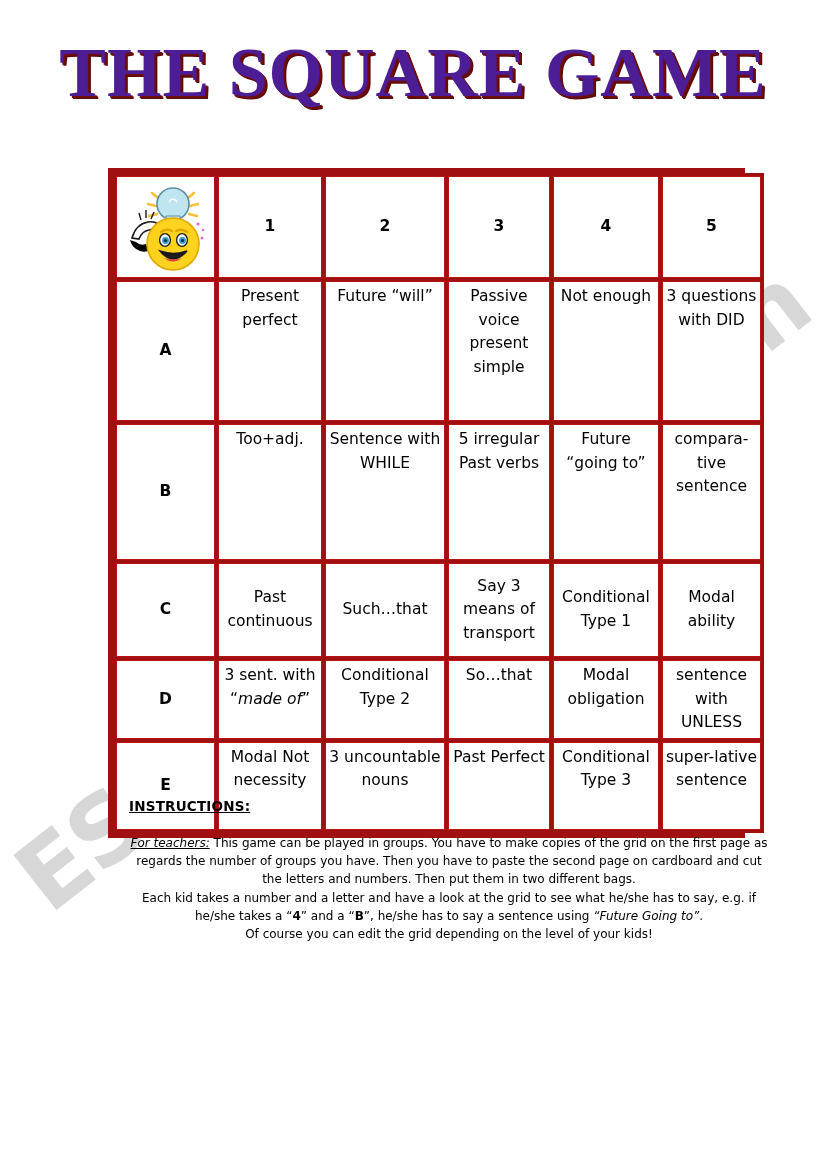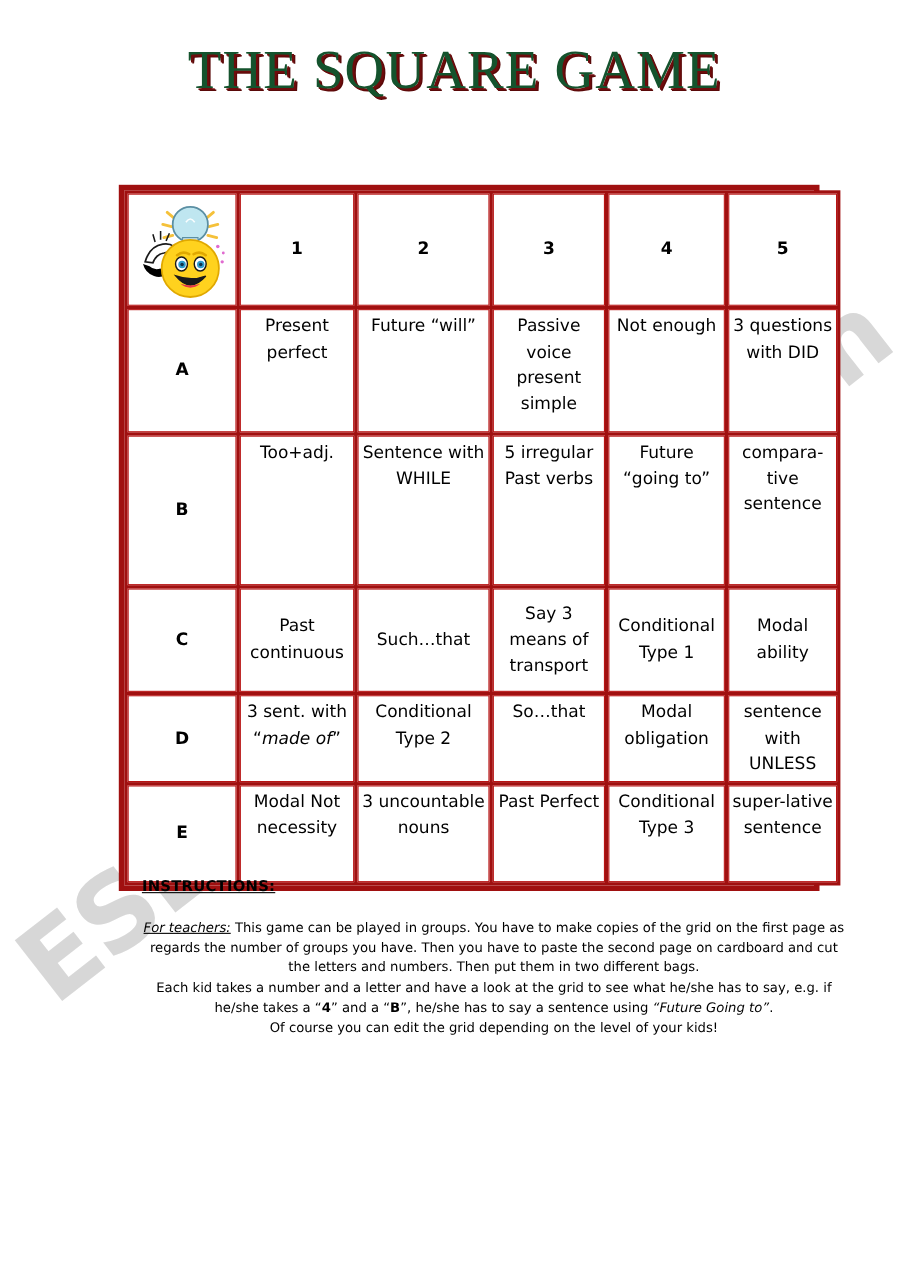"THE SQUARE GAME" #title .title-text { color: #14532d -> #4c1d95; font-size: 50px -> 70px; font-weight: normal -> bold }
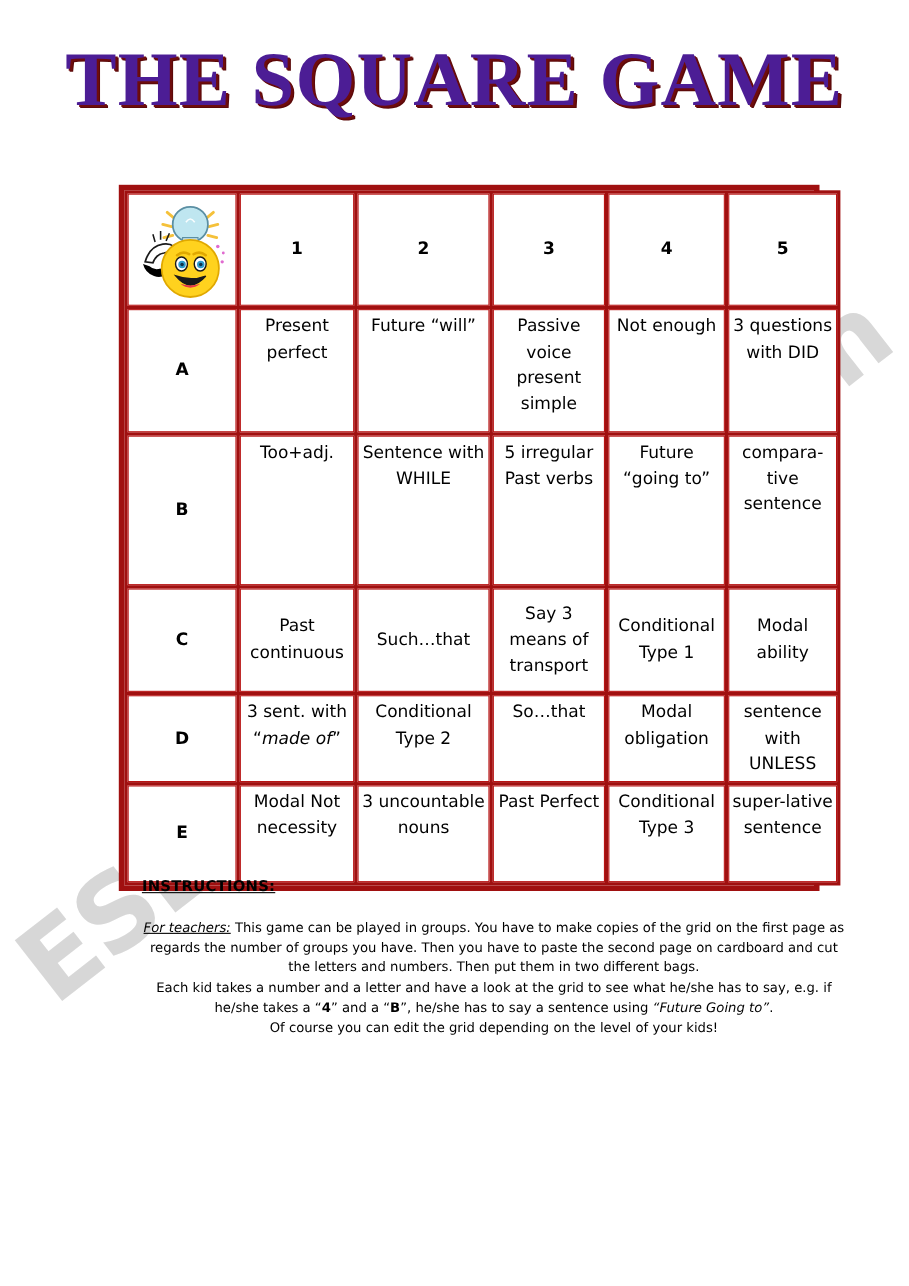"Present perfect" #grid tr.r-a td { height: 112px -> 140px }
